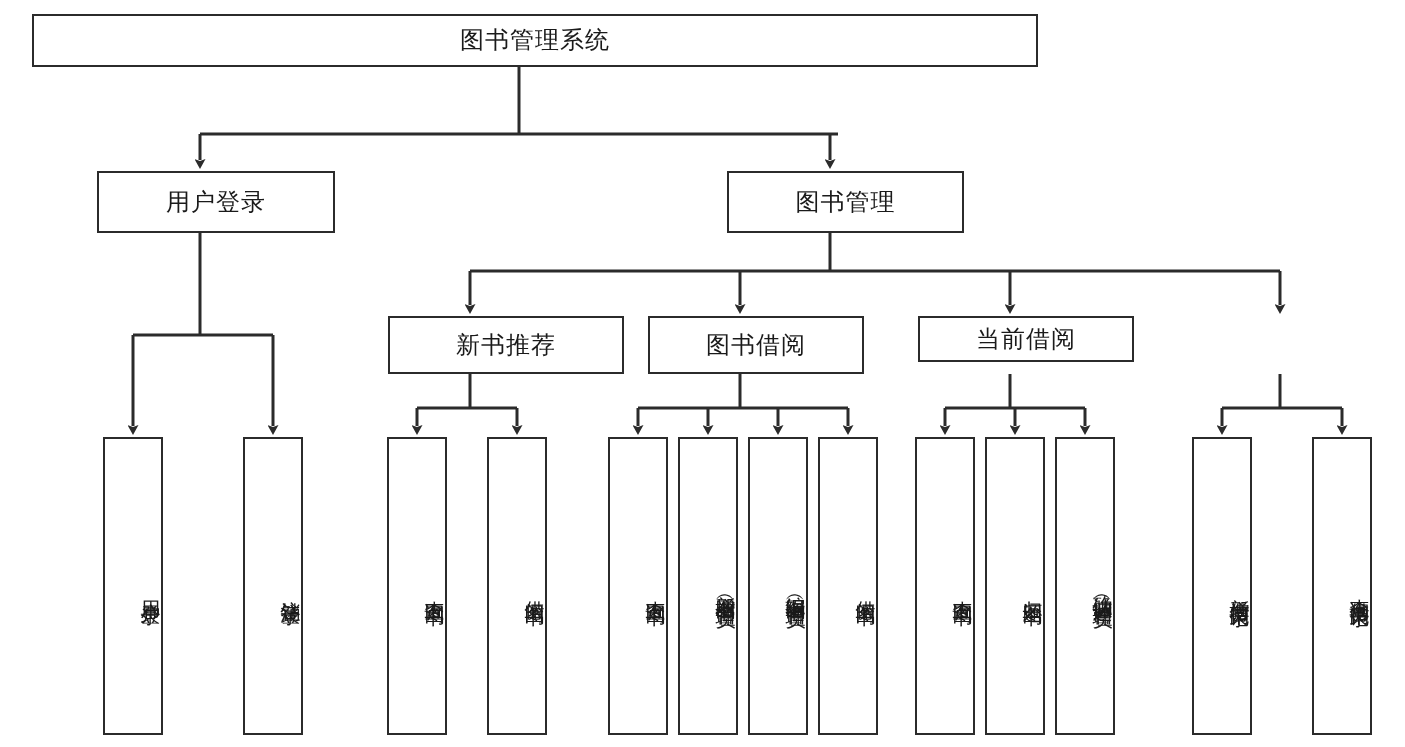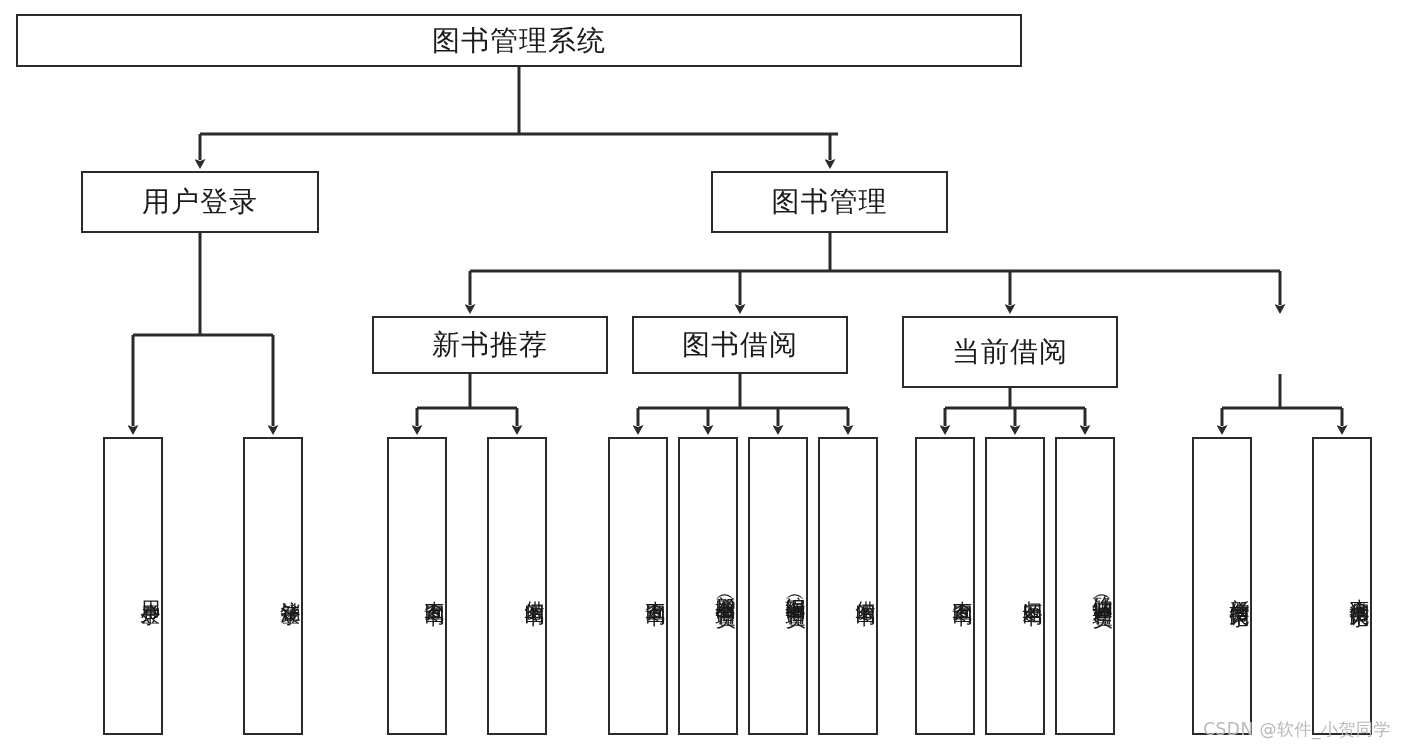"图书管理系统" .node-h { font-size: 28px -> 24px; margin-left: none -> 16px }
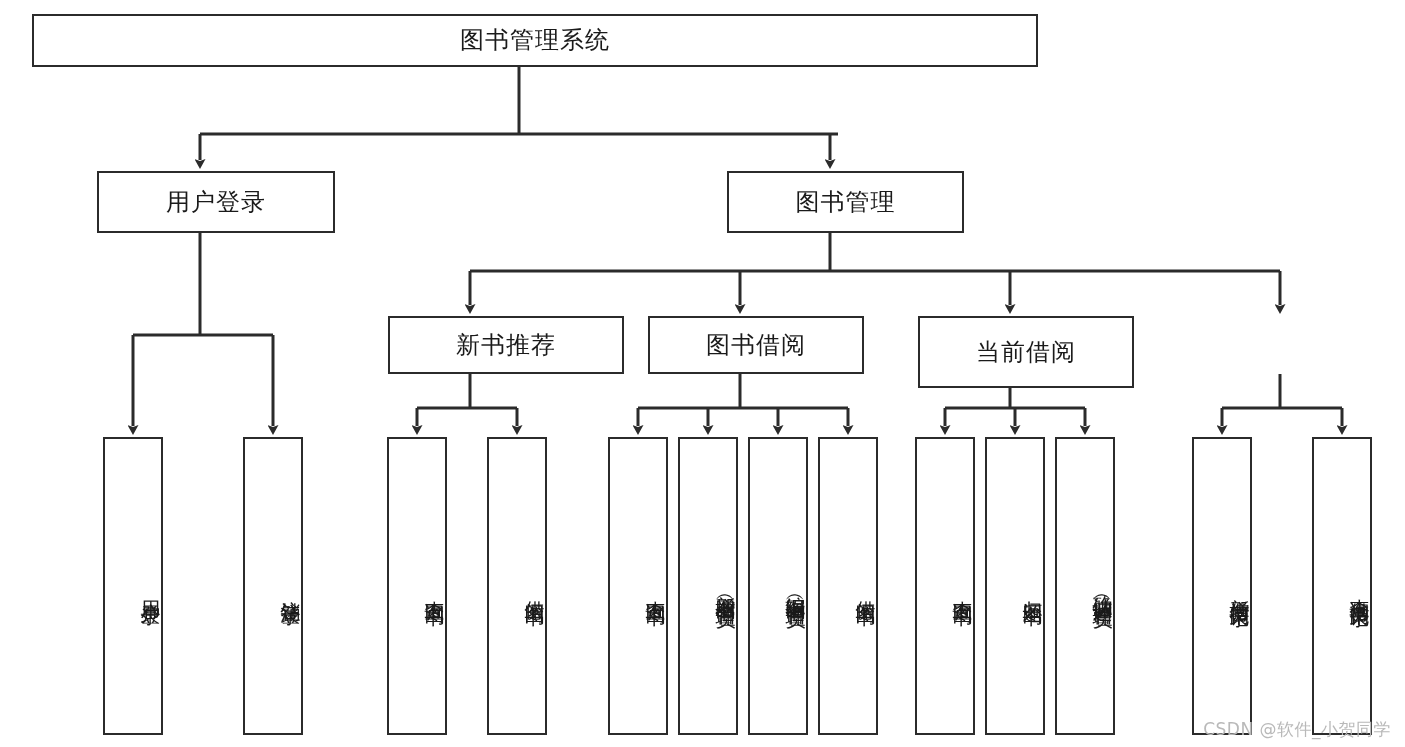"当前借阅" div.node { height: 72px -> 46px }
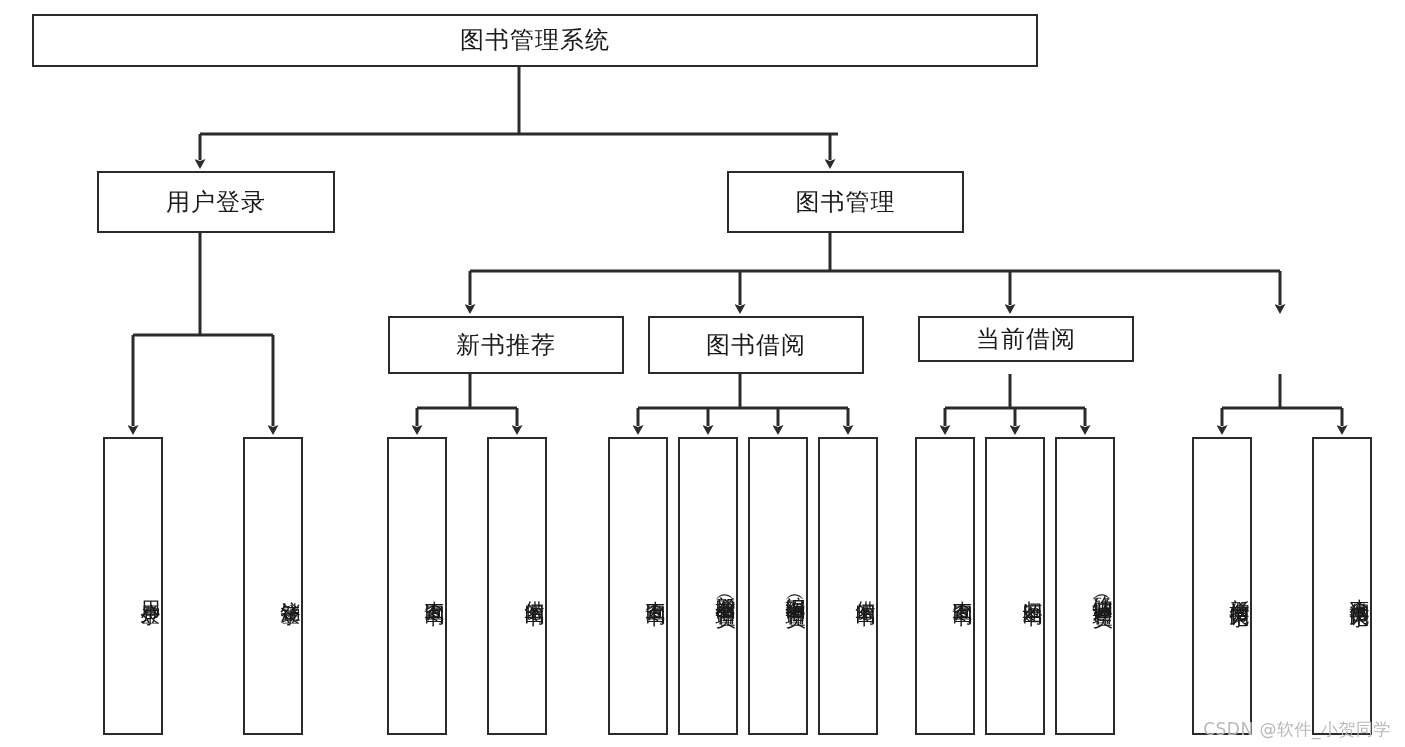"CSDN @软件_小贺同学" div.watermark { html: <div>CSDN @软件_小贺同学</div> -> none }
